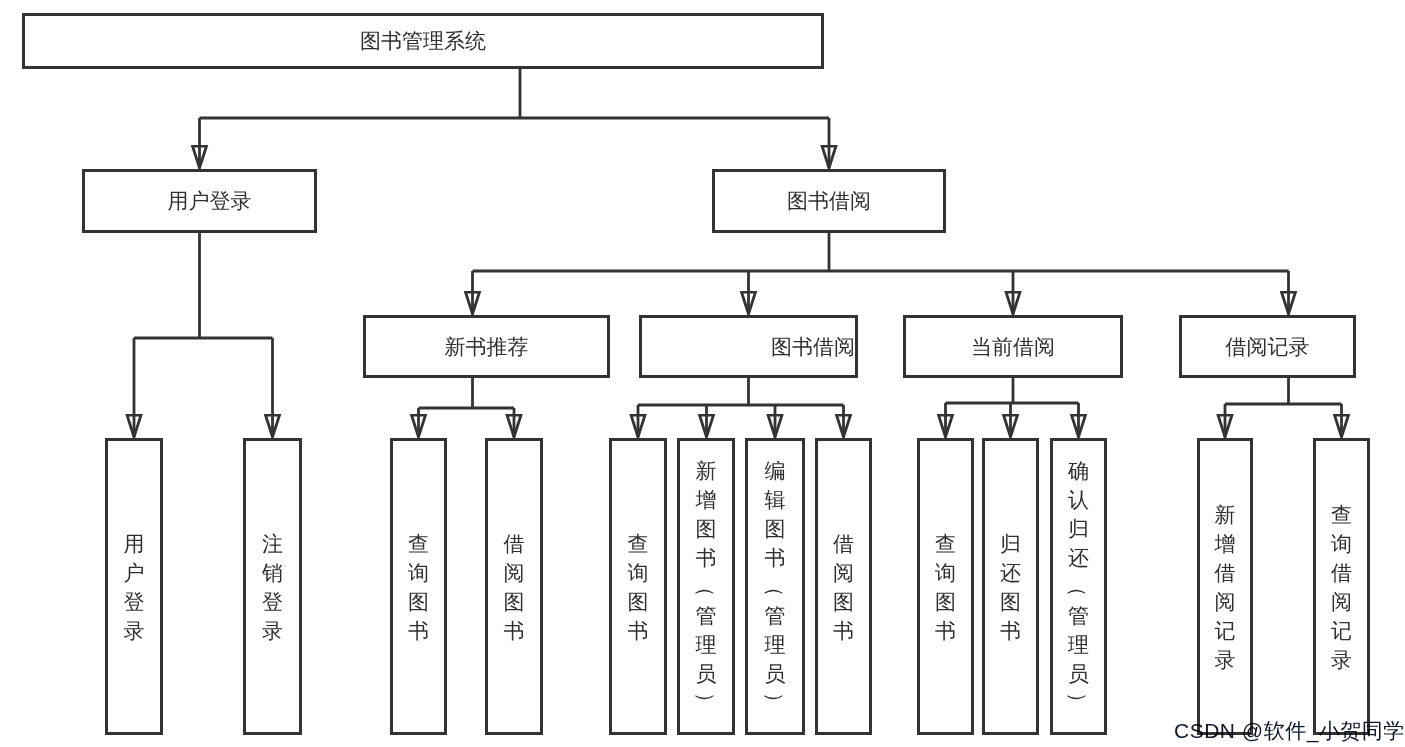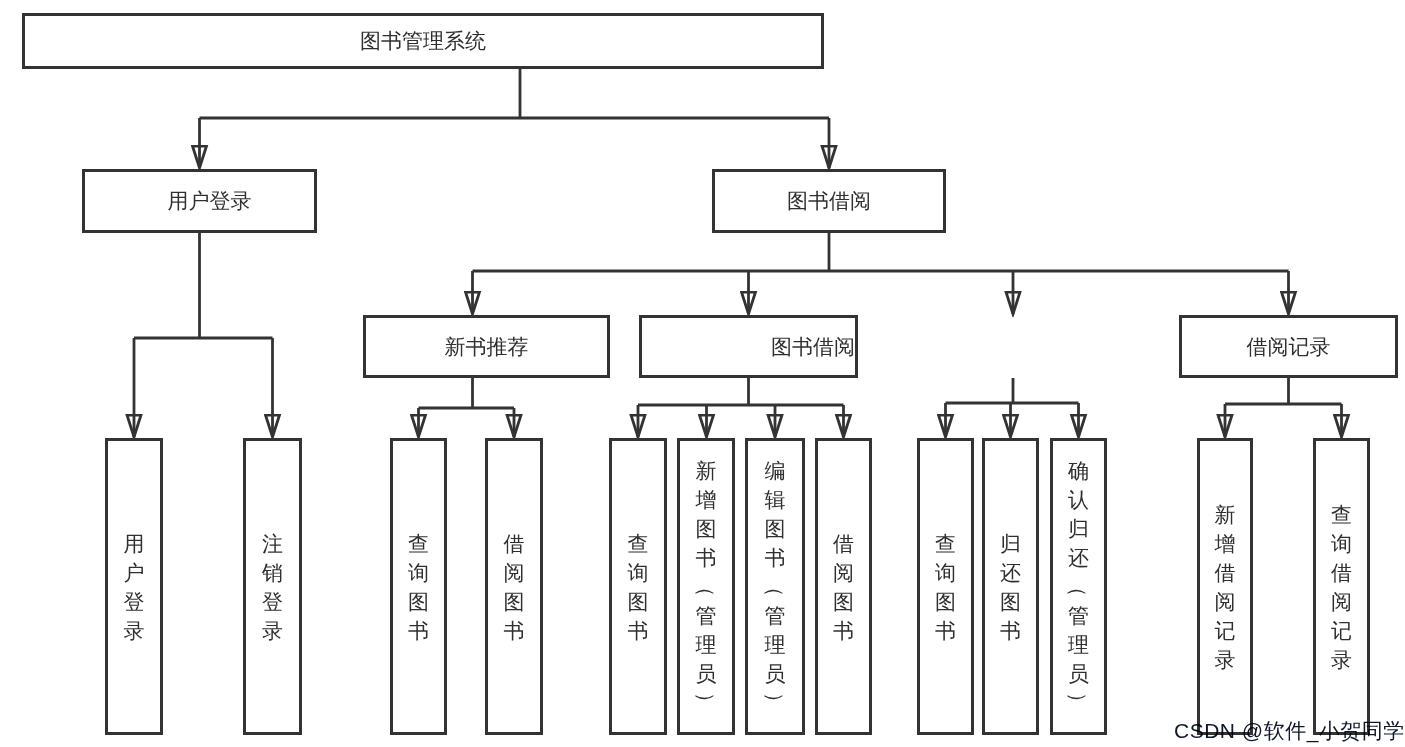"当前借阅" div.node { html: none -> <div> <span>当前借阅</span> </div> }
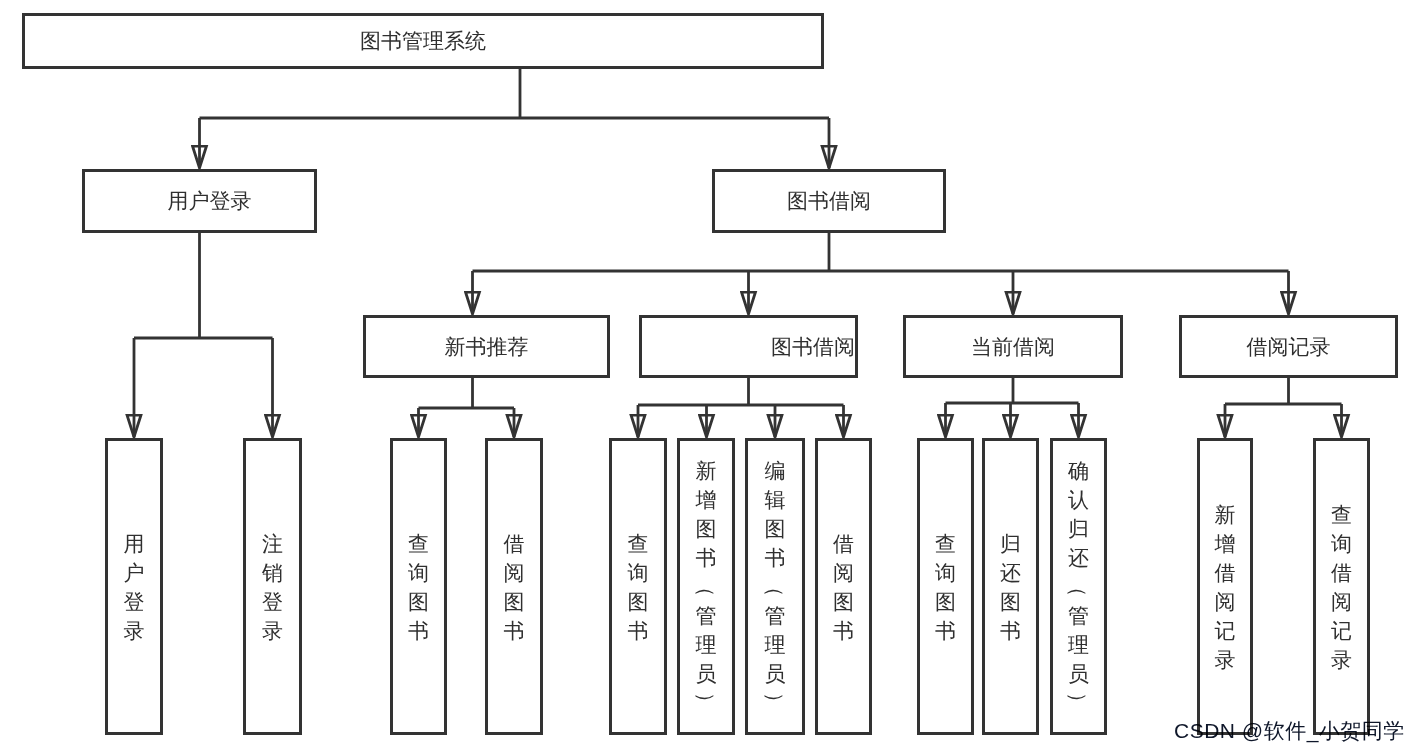"借阅记录" div.node { width: 219px -> 177px }
